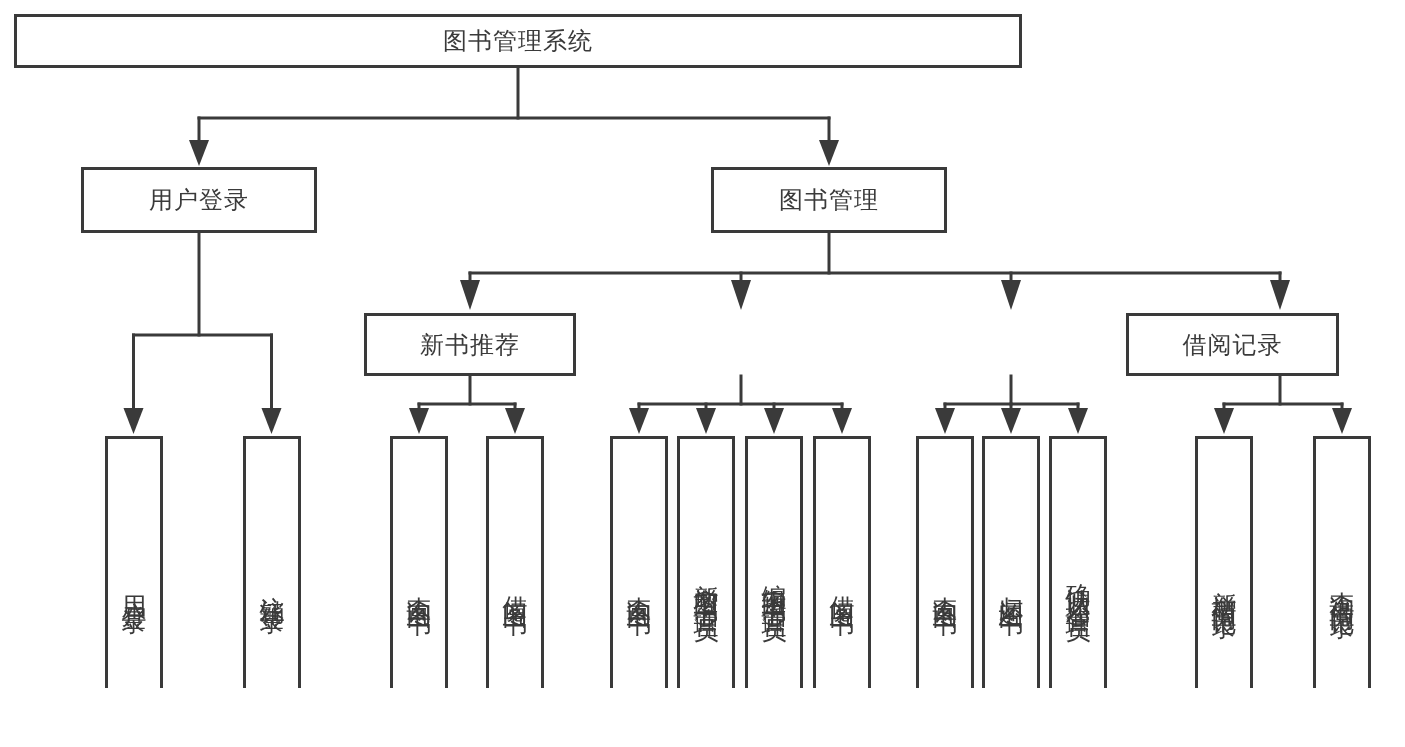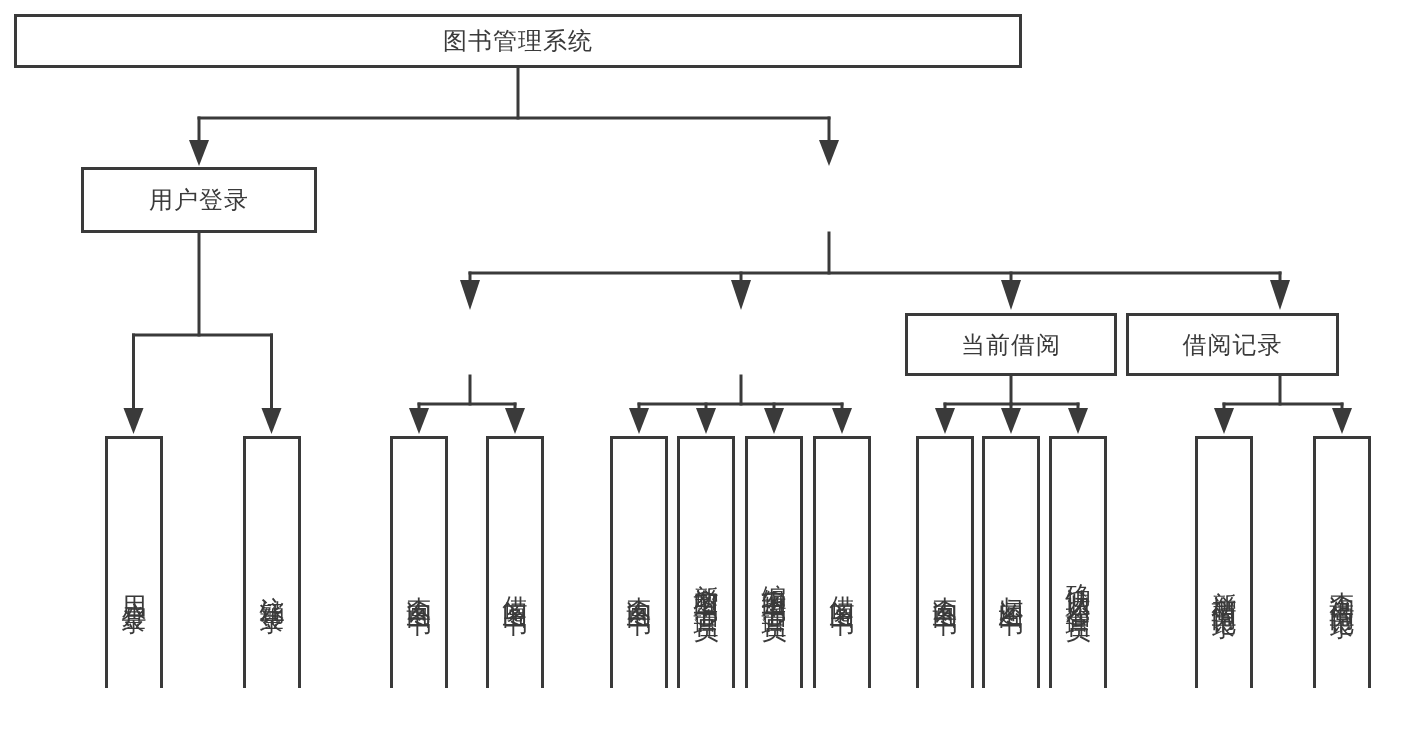"图书管理" div.node { html: none -> <div> <span>图书管理</span> </div> }
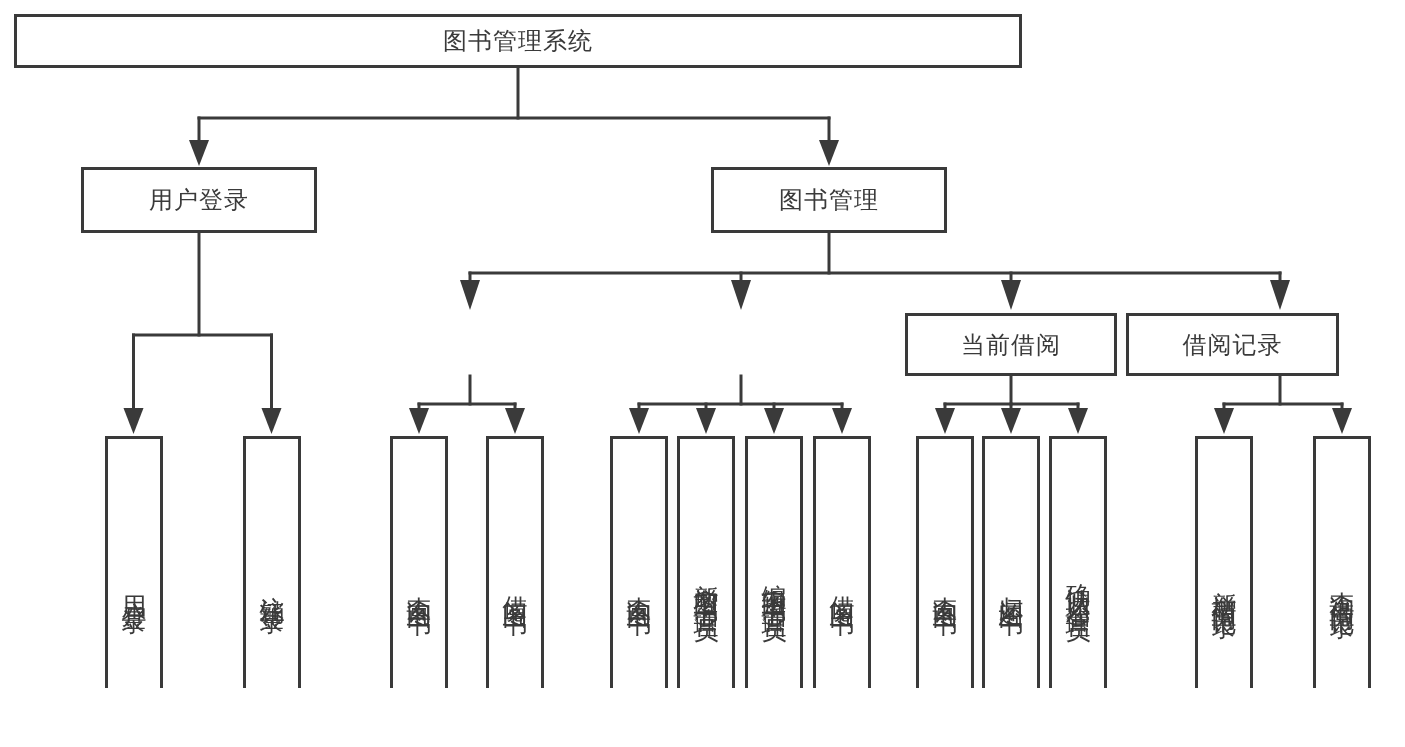"新书推荐" div.node { html: none -> <div> <span>新书推荐</span> </div> }
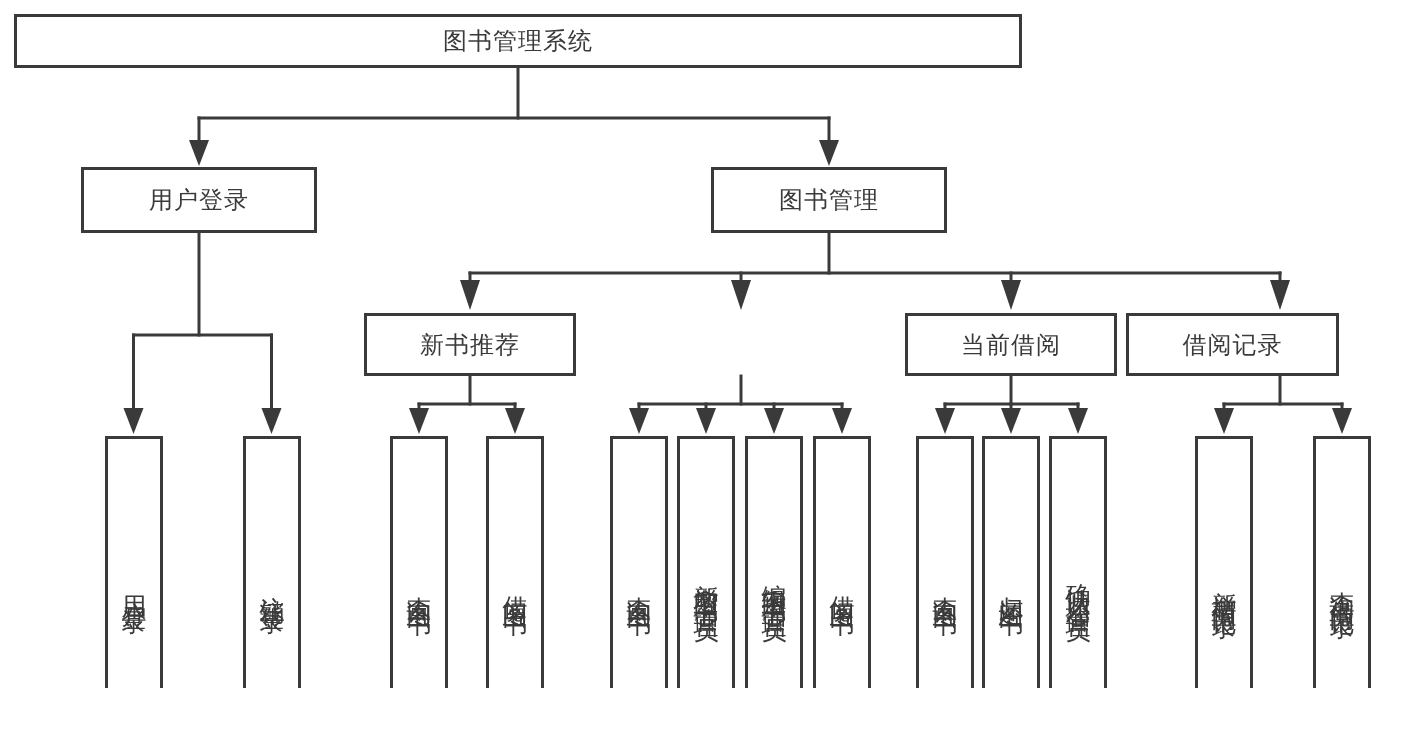"当前借阅" div.node { html: <div> <span>当前借阅</span> </div> -> none }
